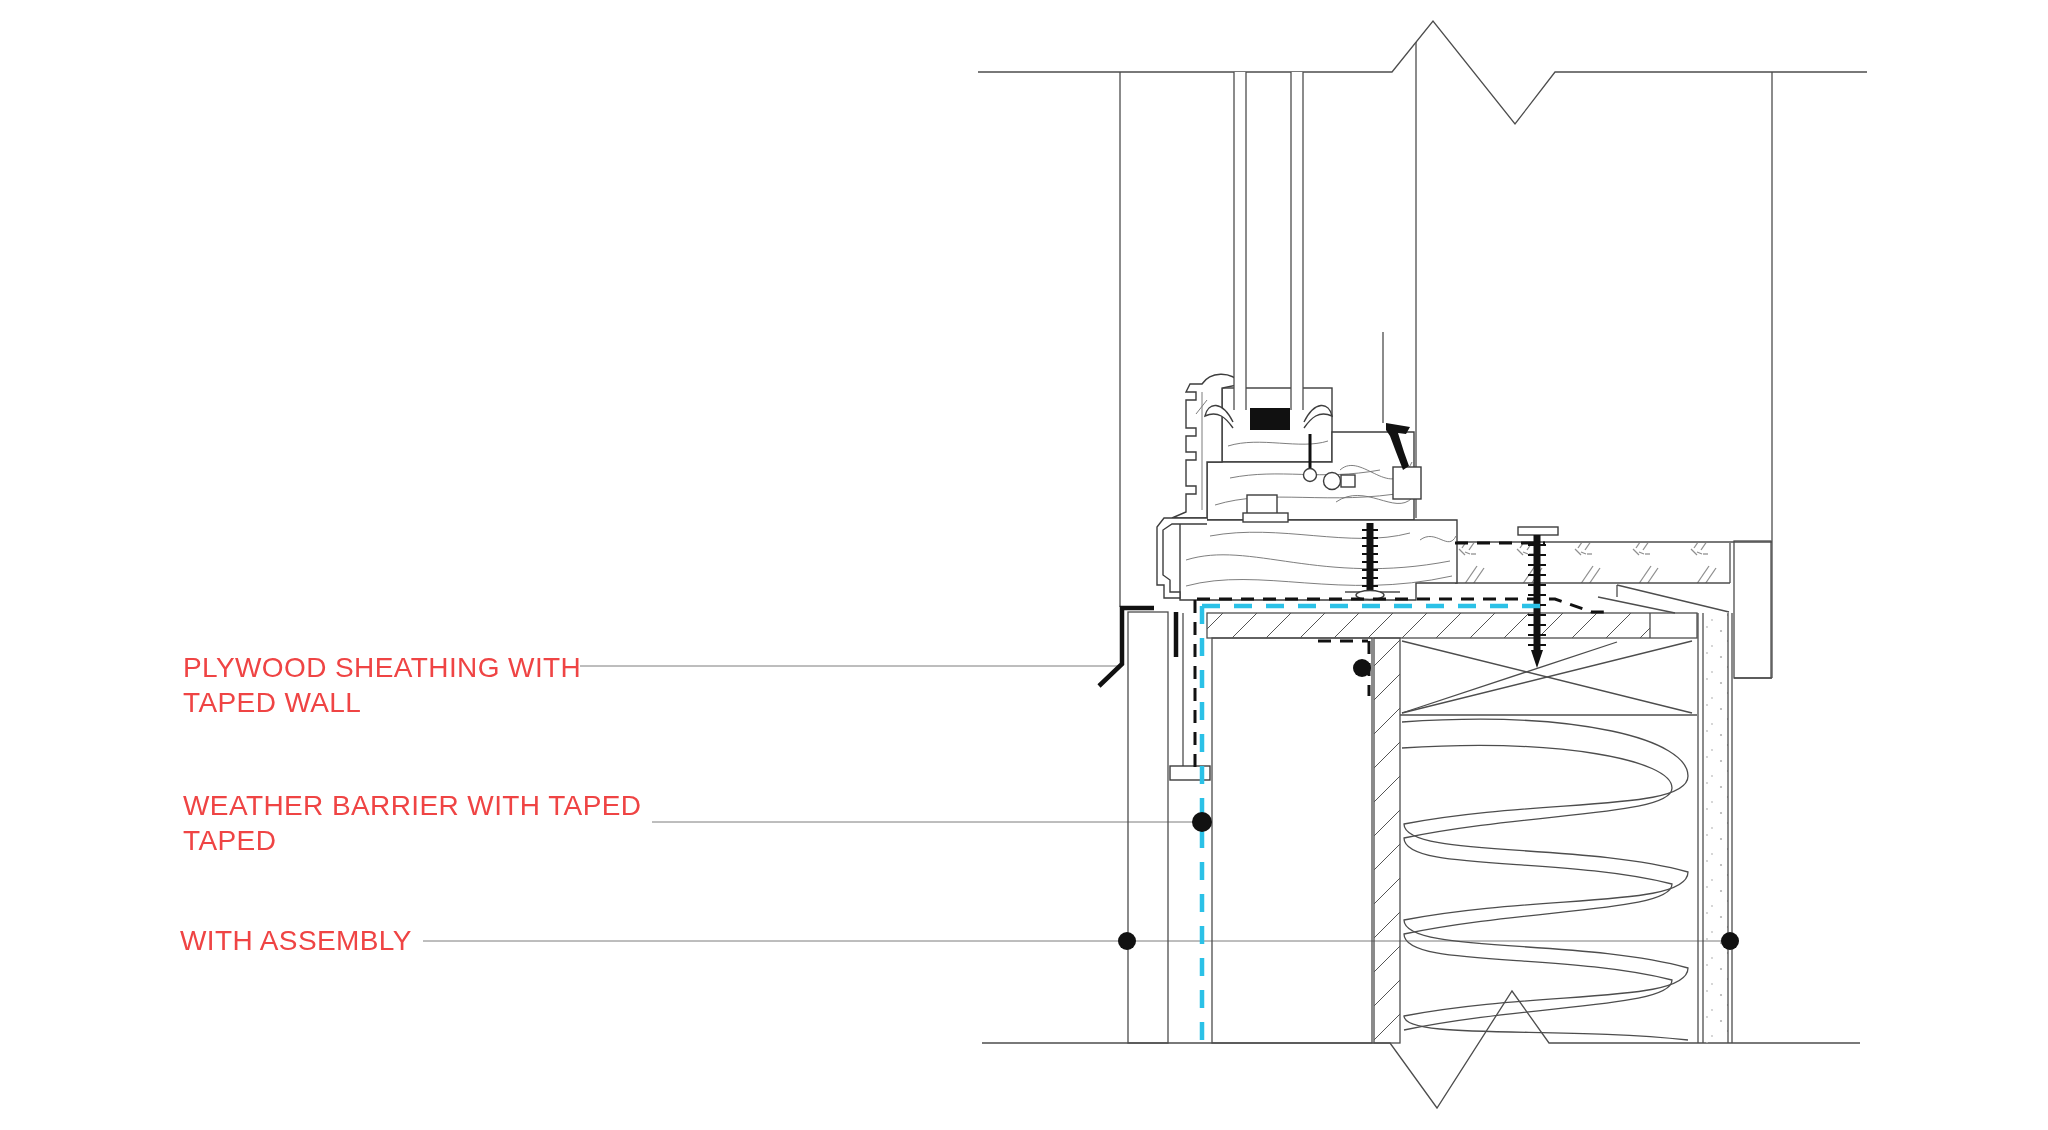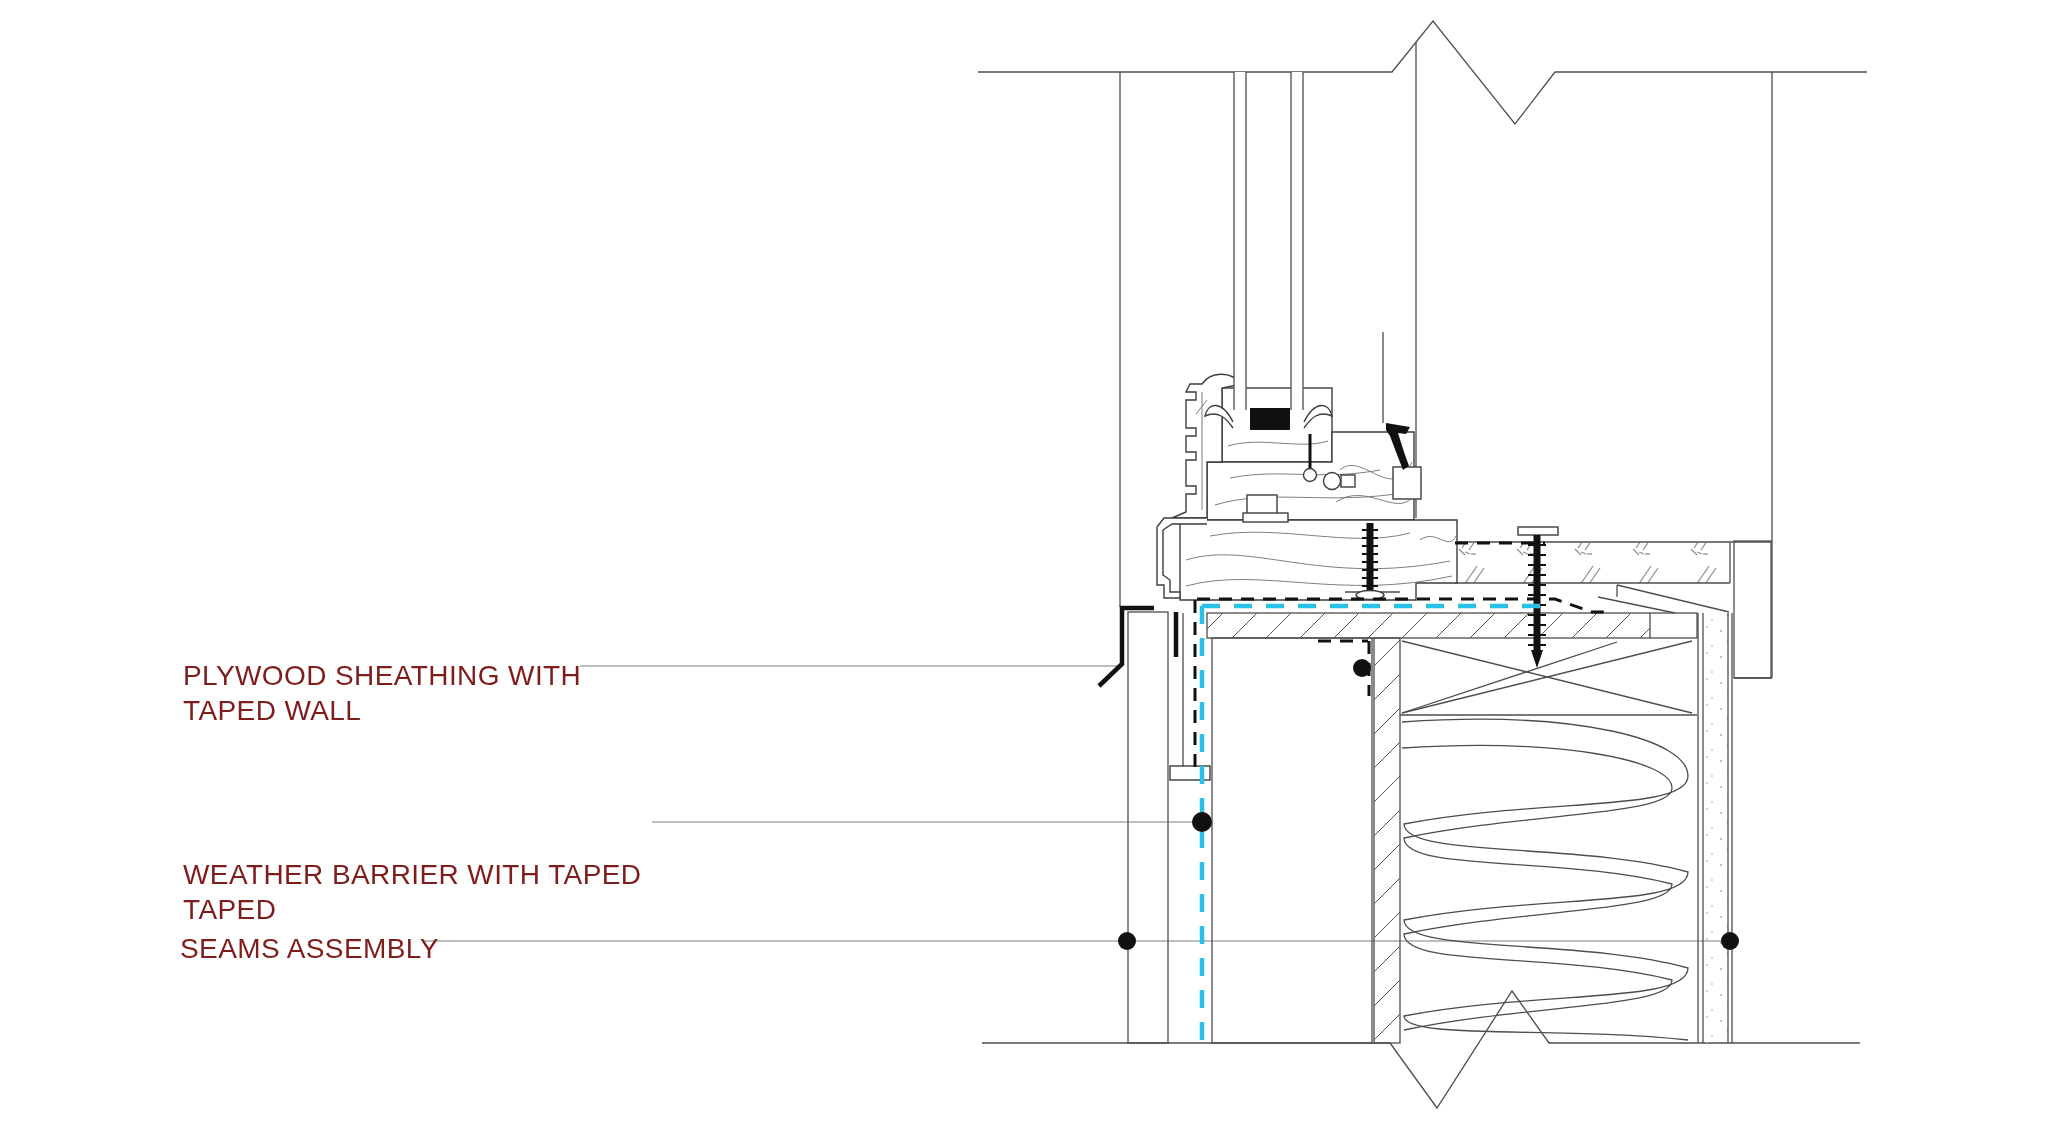"PLYWOOD SHEATHING WITH" .callout { color: #7f1d1d -> #ef4444; margin-top: 8px -> none }
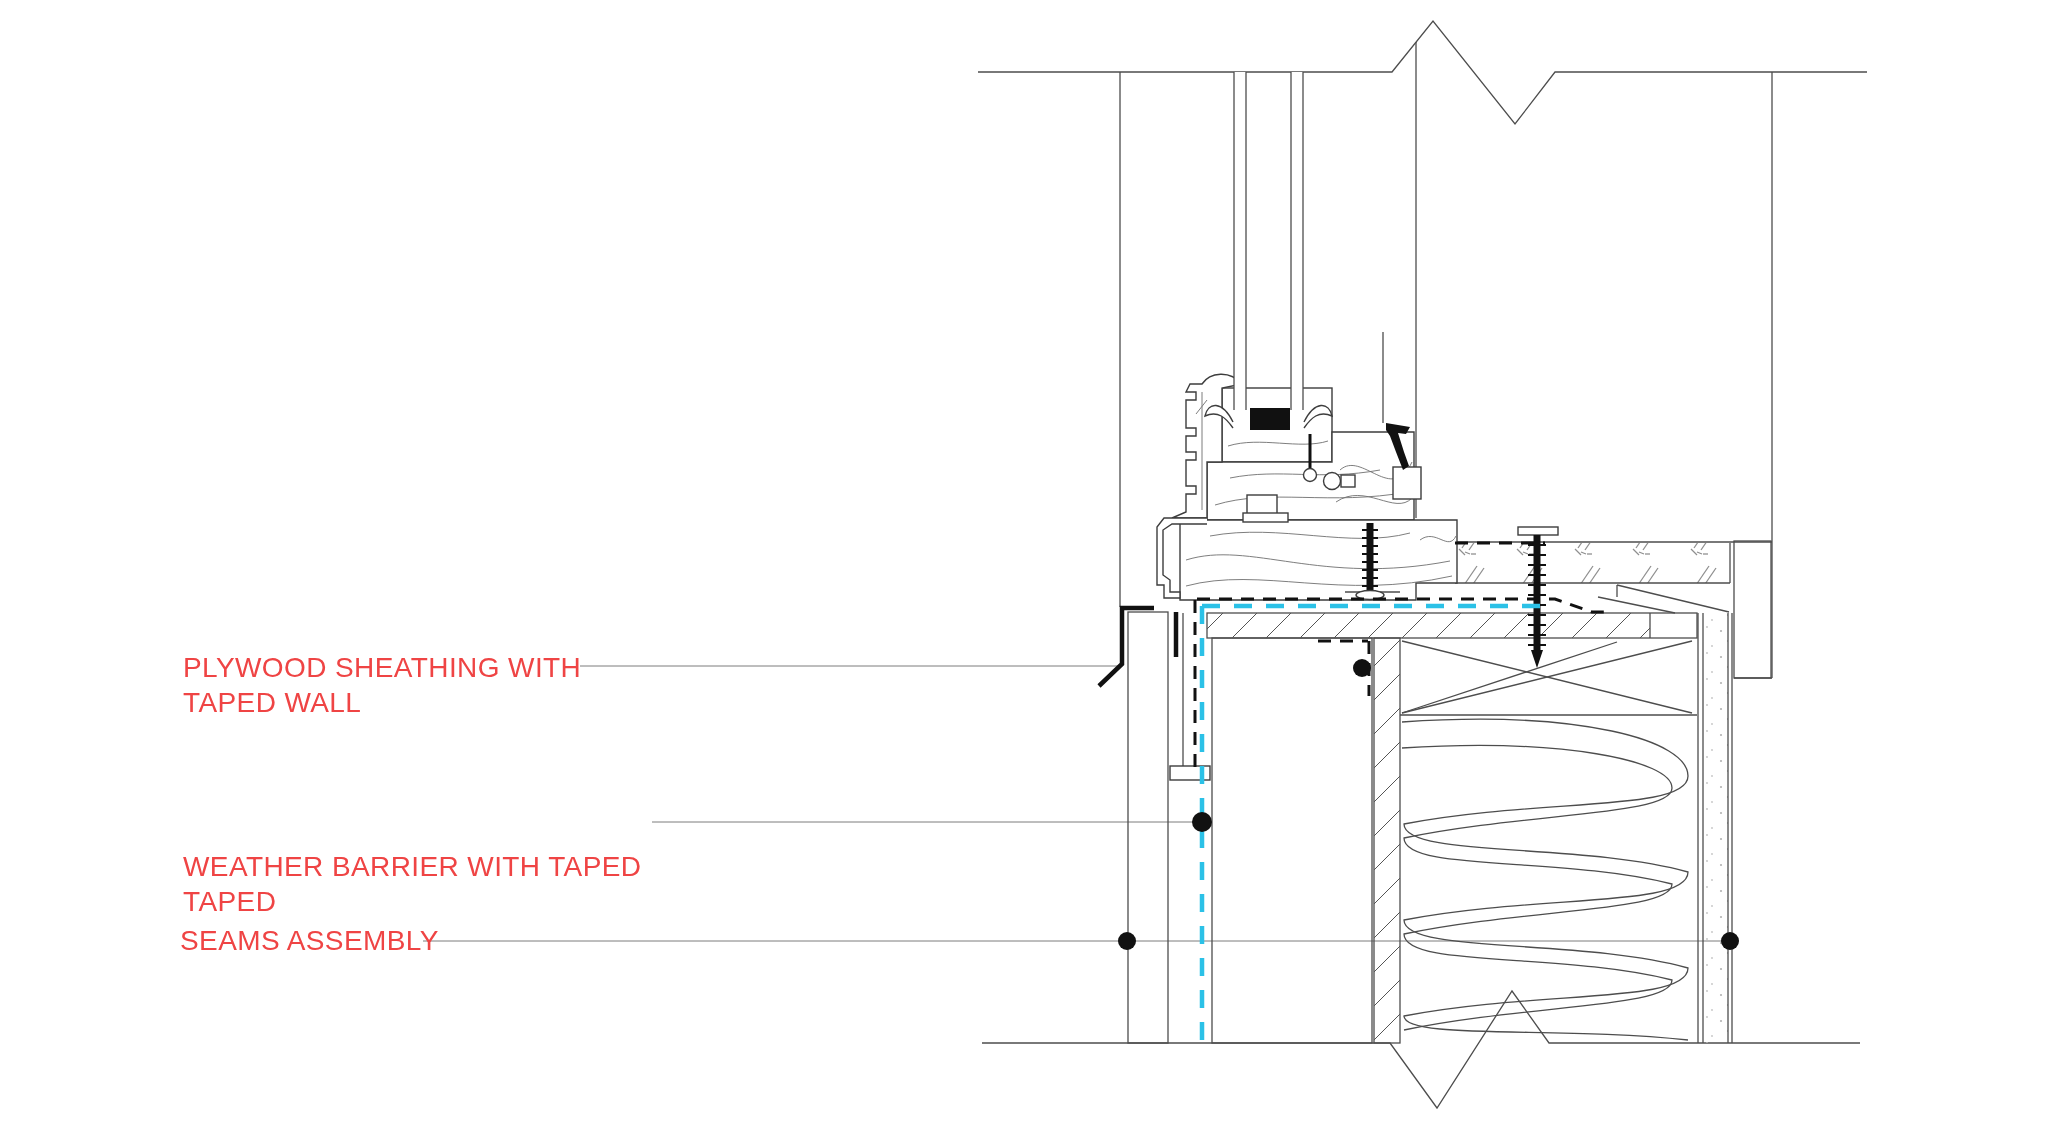"WEATHER BARRIER WITH TAPED" div.callout { top: 849px -> 788px }
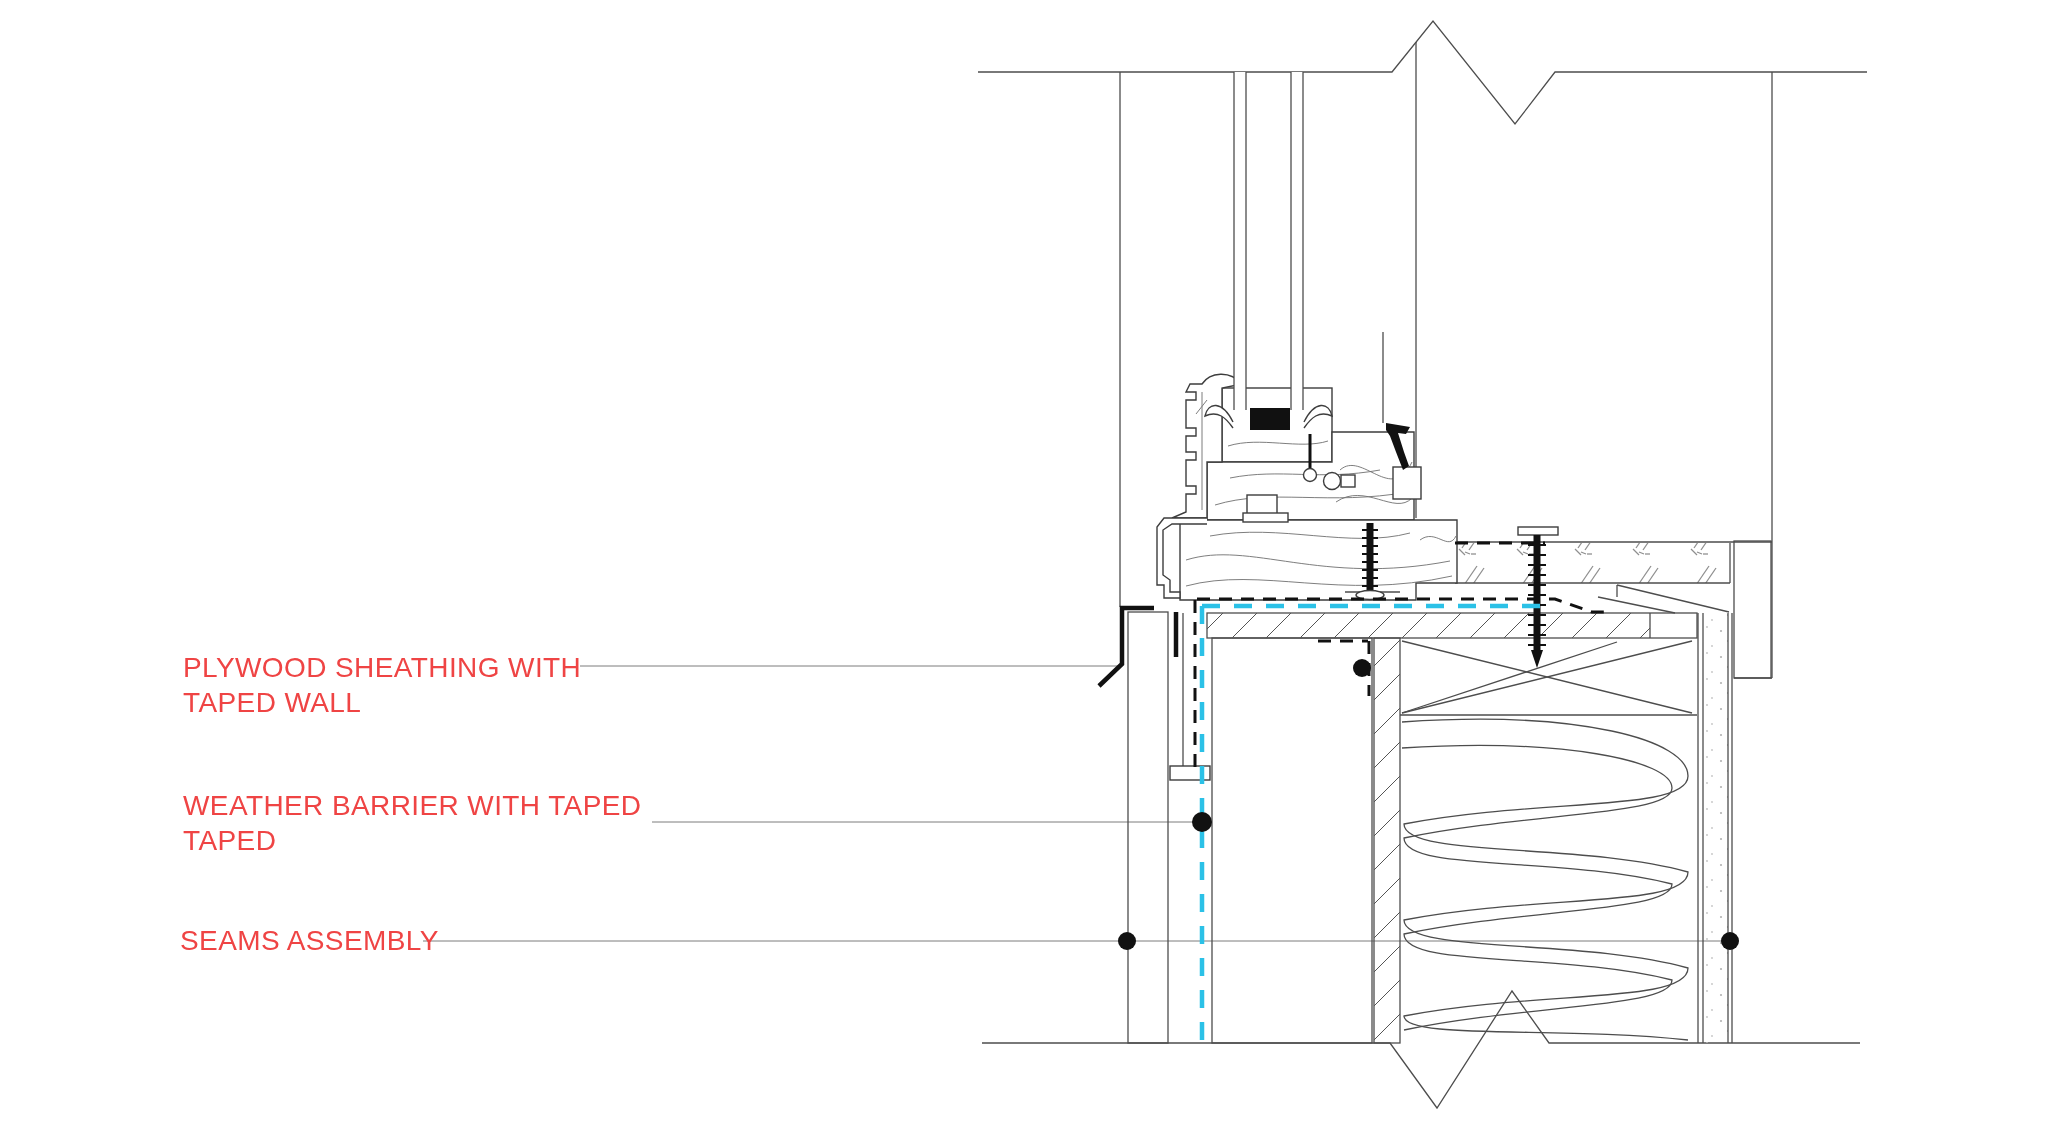"SEAMS ASSEMBLY" div { text: SEAMS -> WITH }
